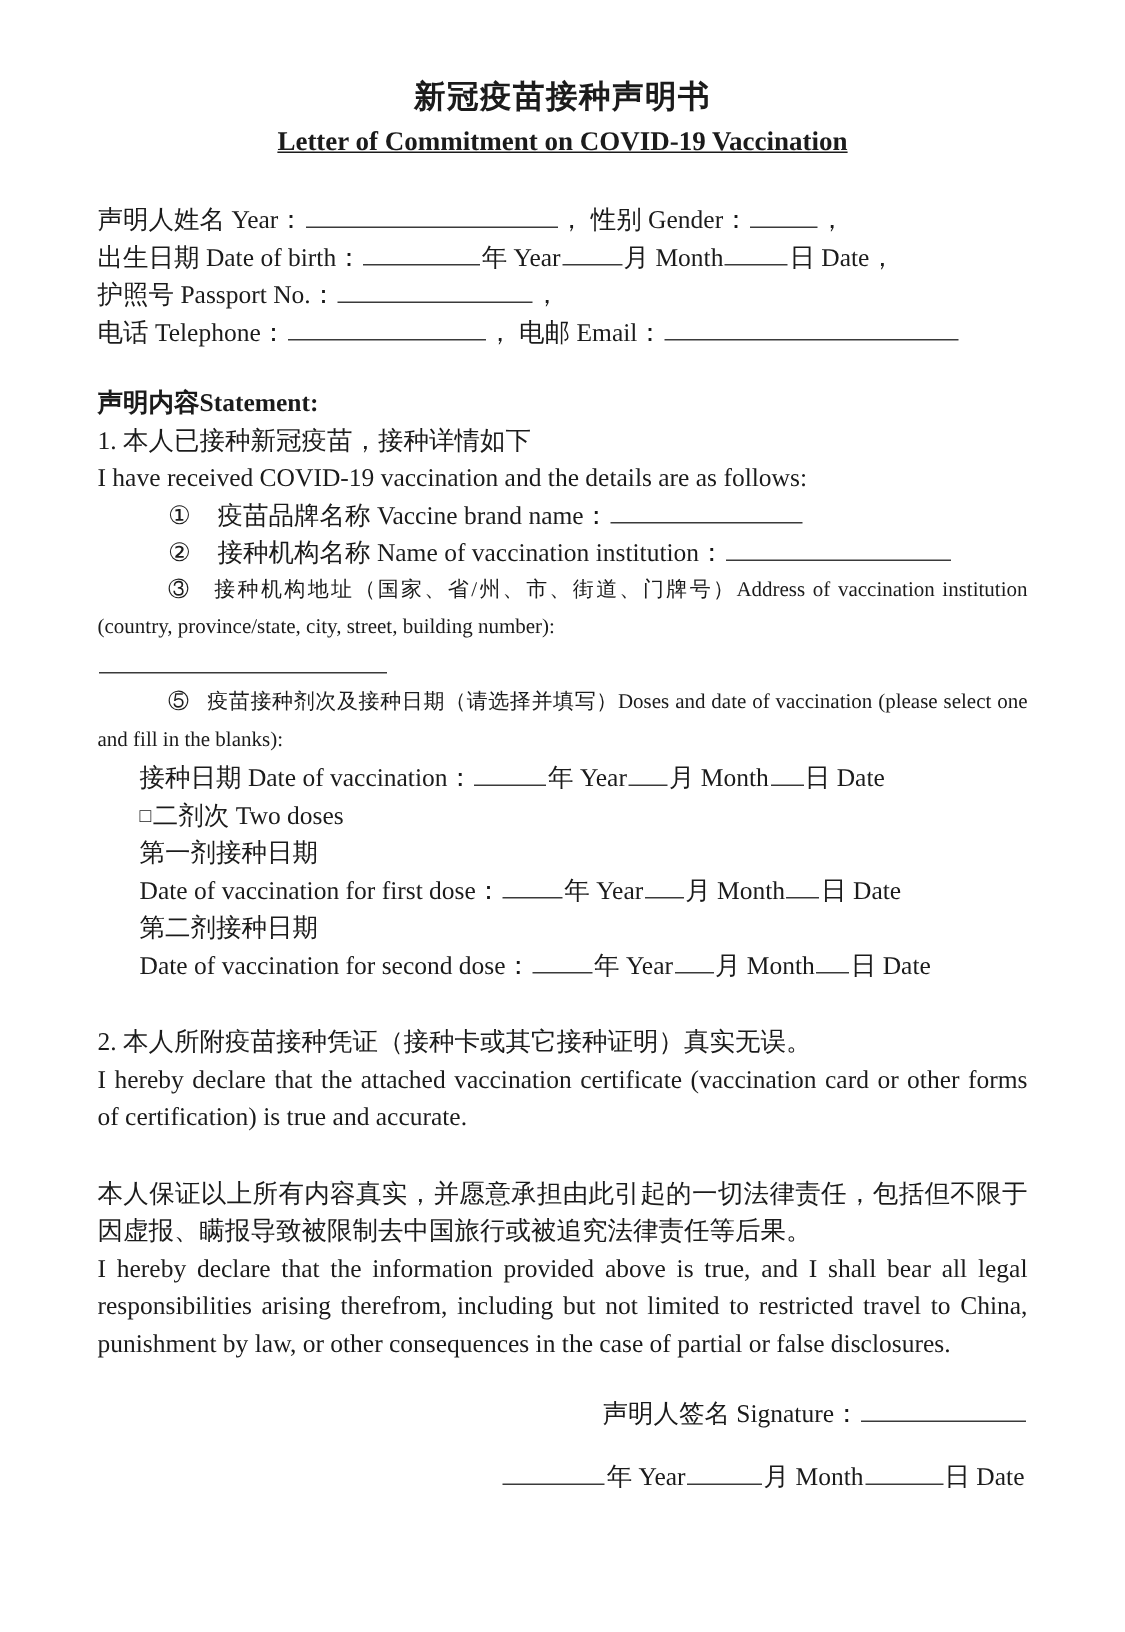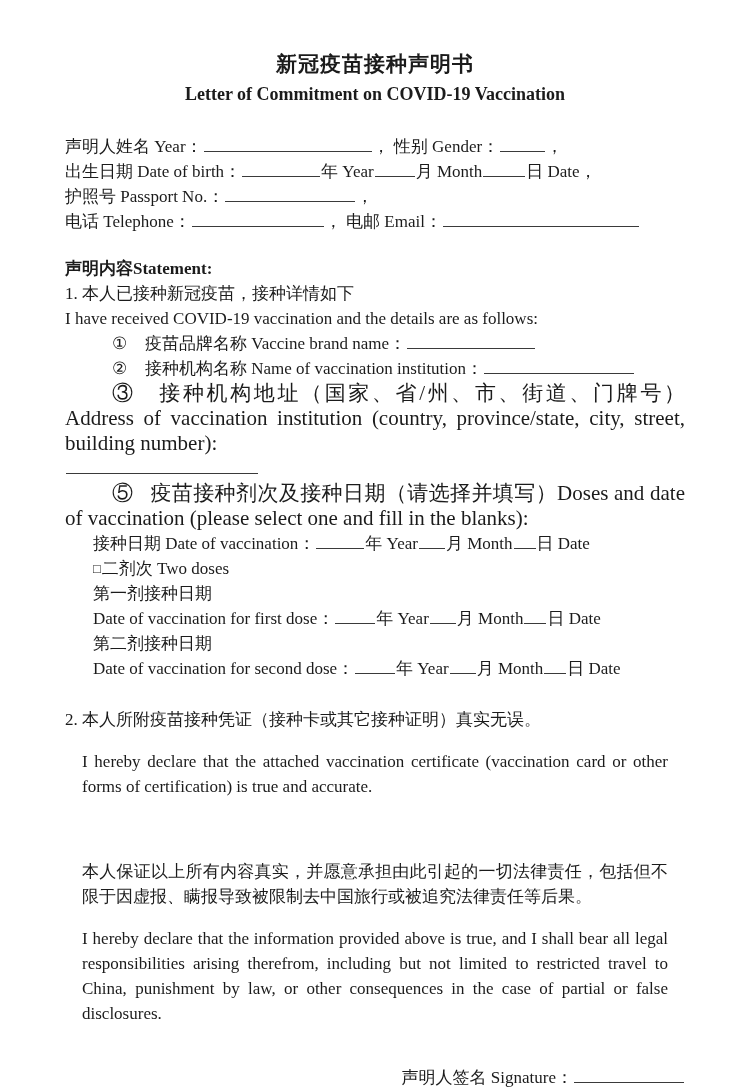"Letter of Commitment on COVID-19" .title-en { text-decoration: none -> underline }
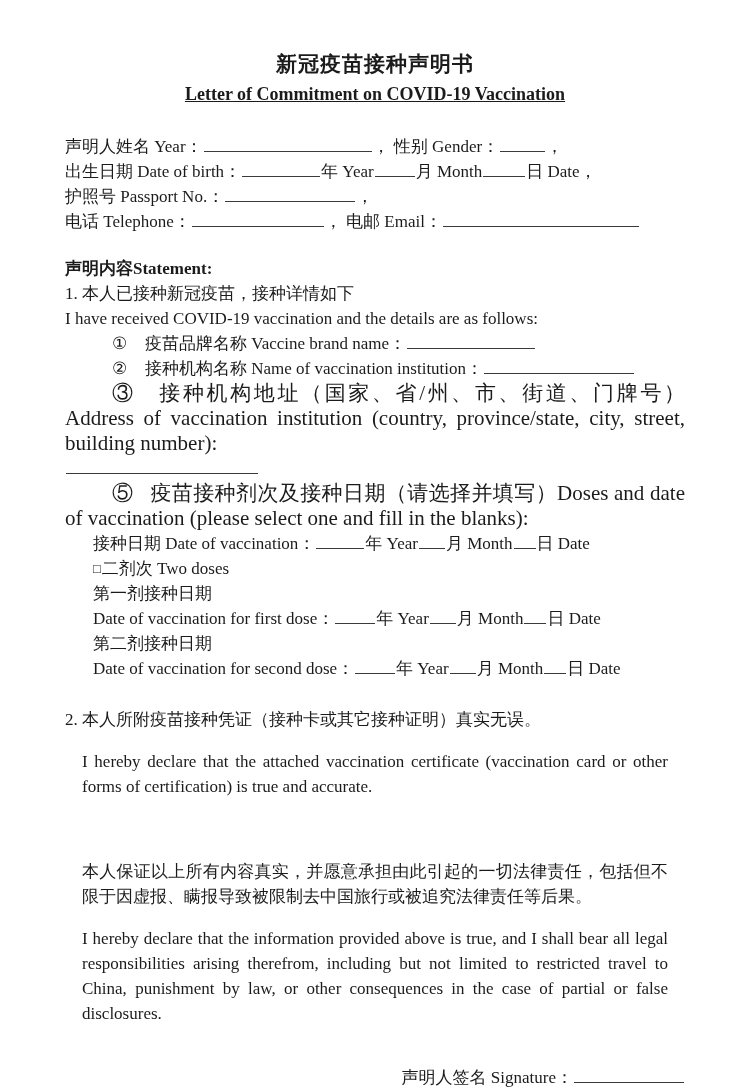"③ 接种机构地址（国家、省/州、市、街道、门牌号）Address of" .hang { font-size: 21px -> 14px }
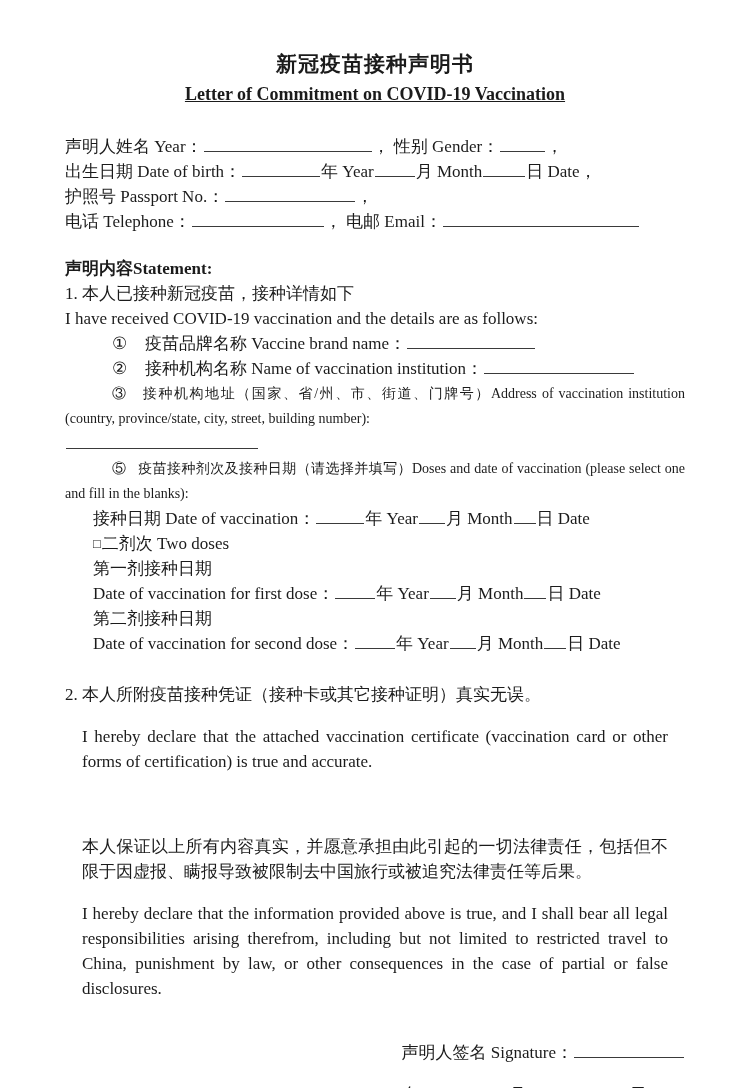"I hereby declare that the" .para { margin: 17px -> 0 }
